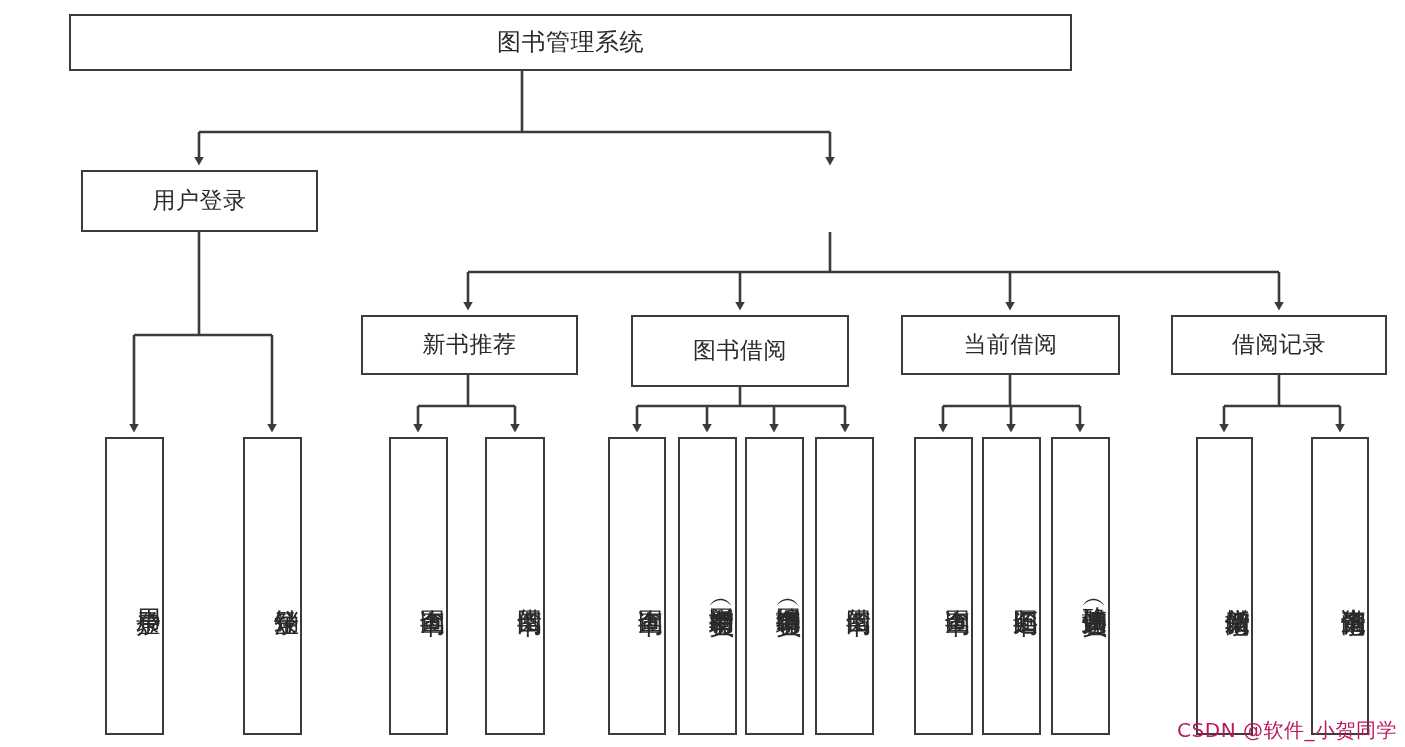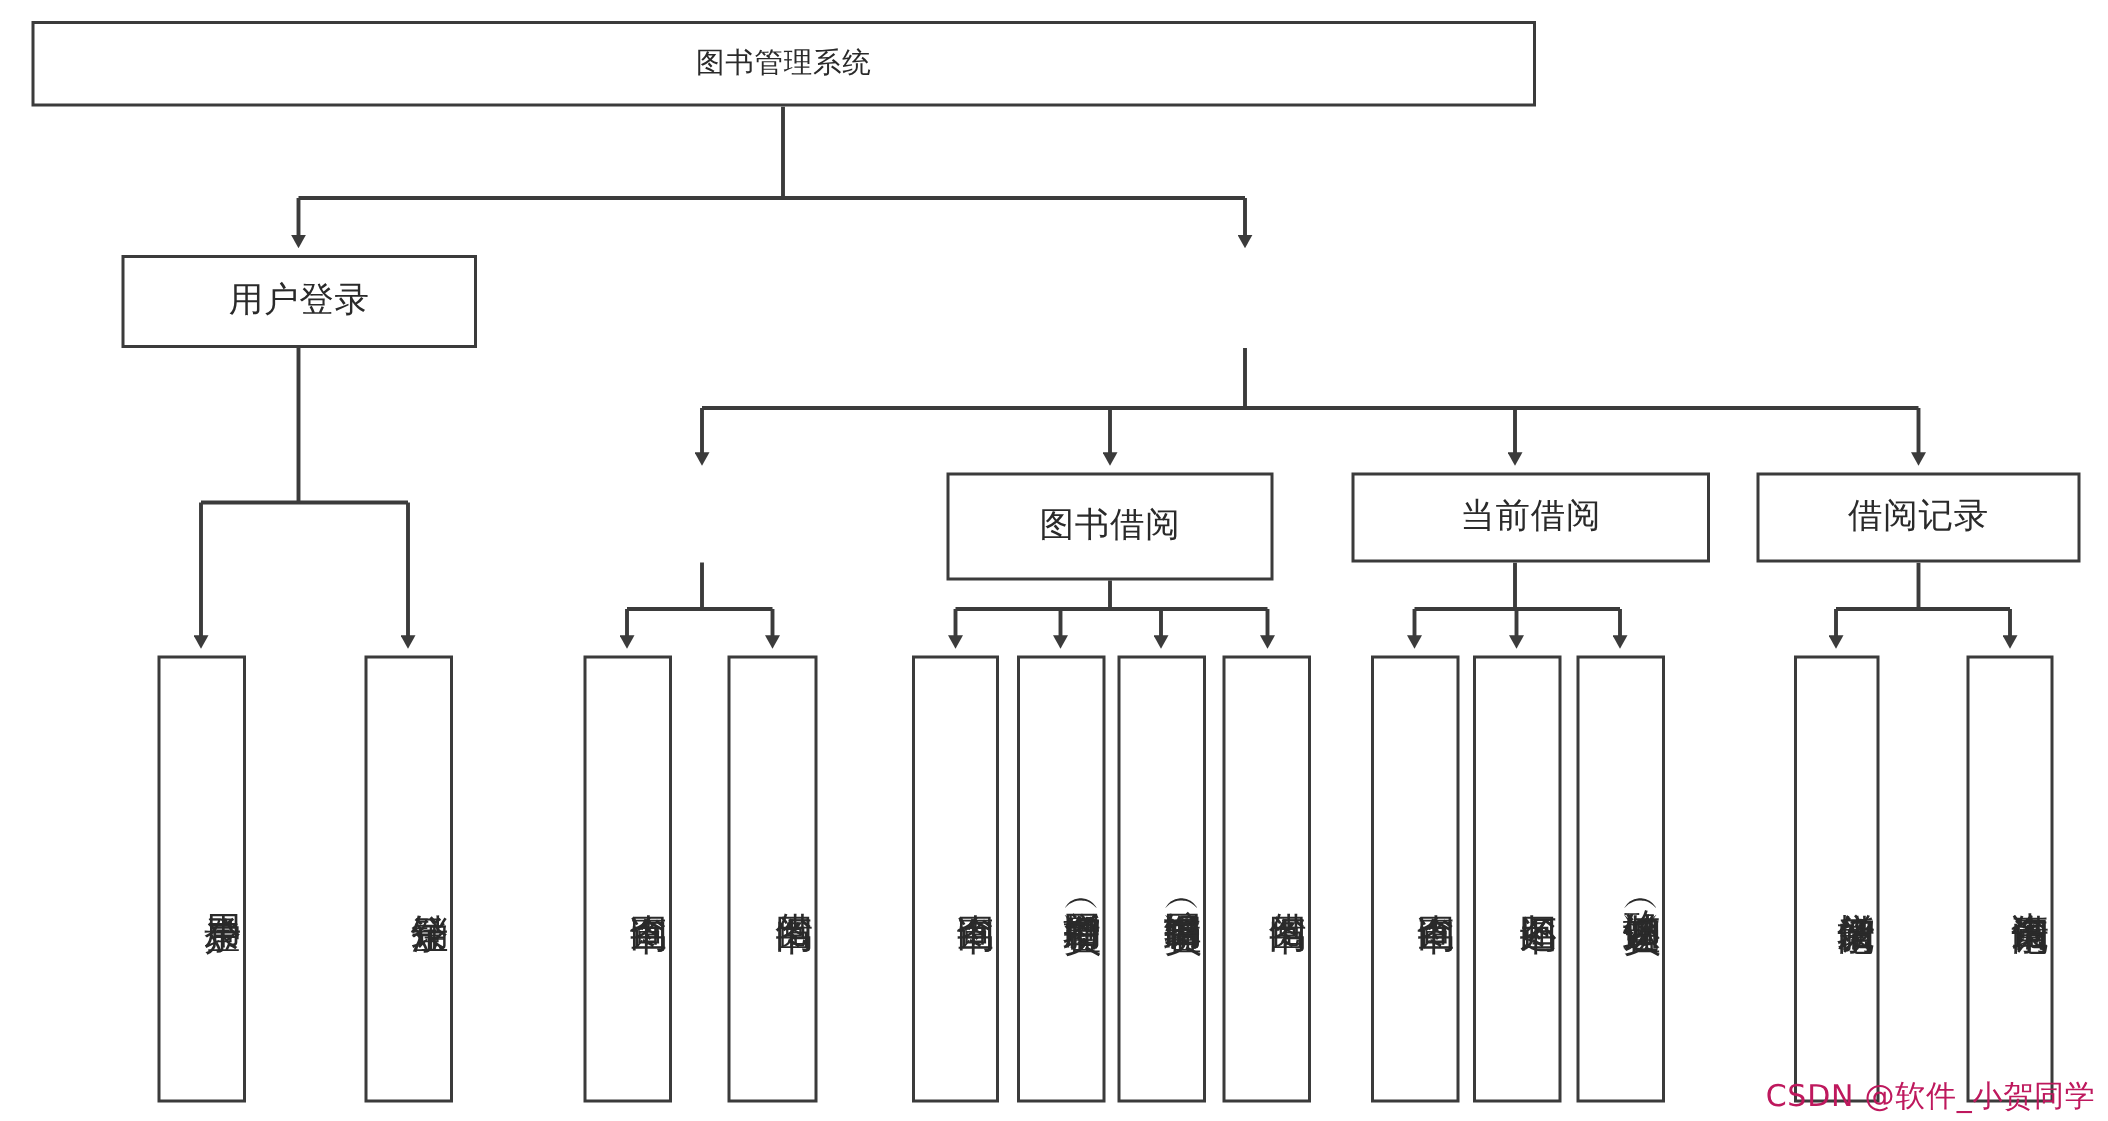"图书管理系统" .node.root { font-size: 19px -> 24px; margin-left: none -> 48px }
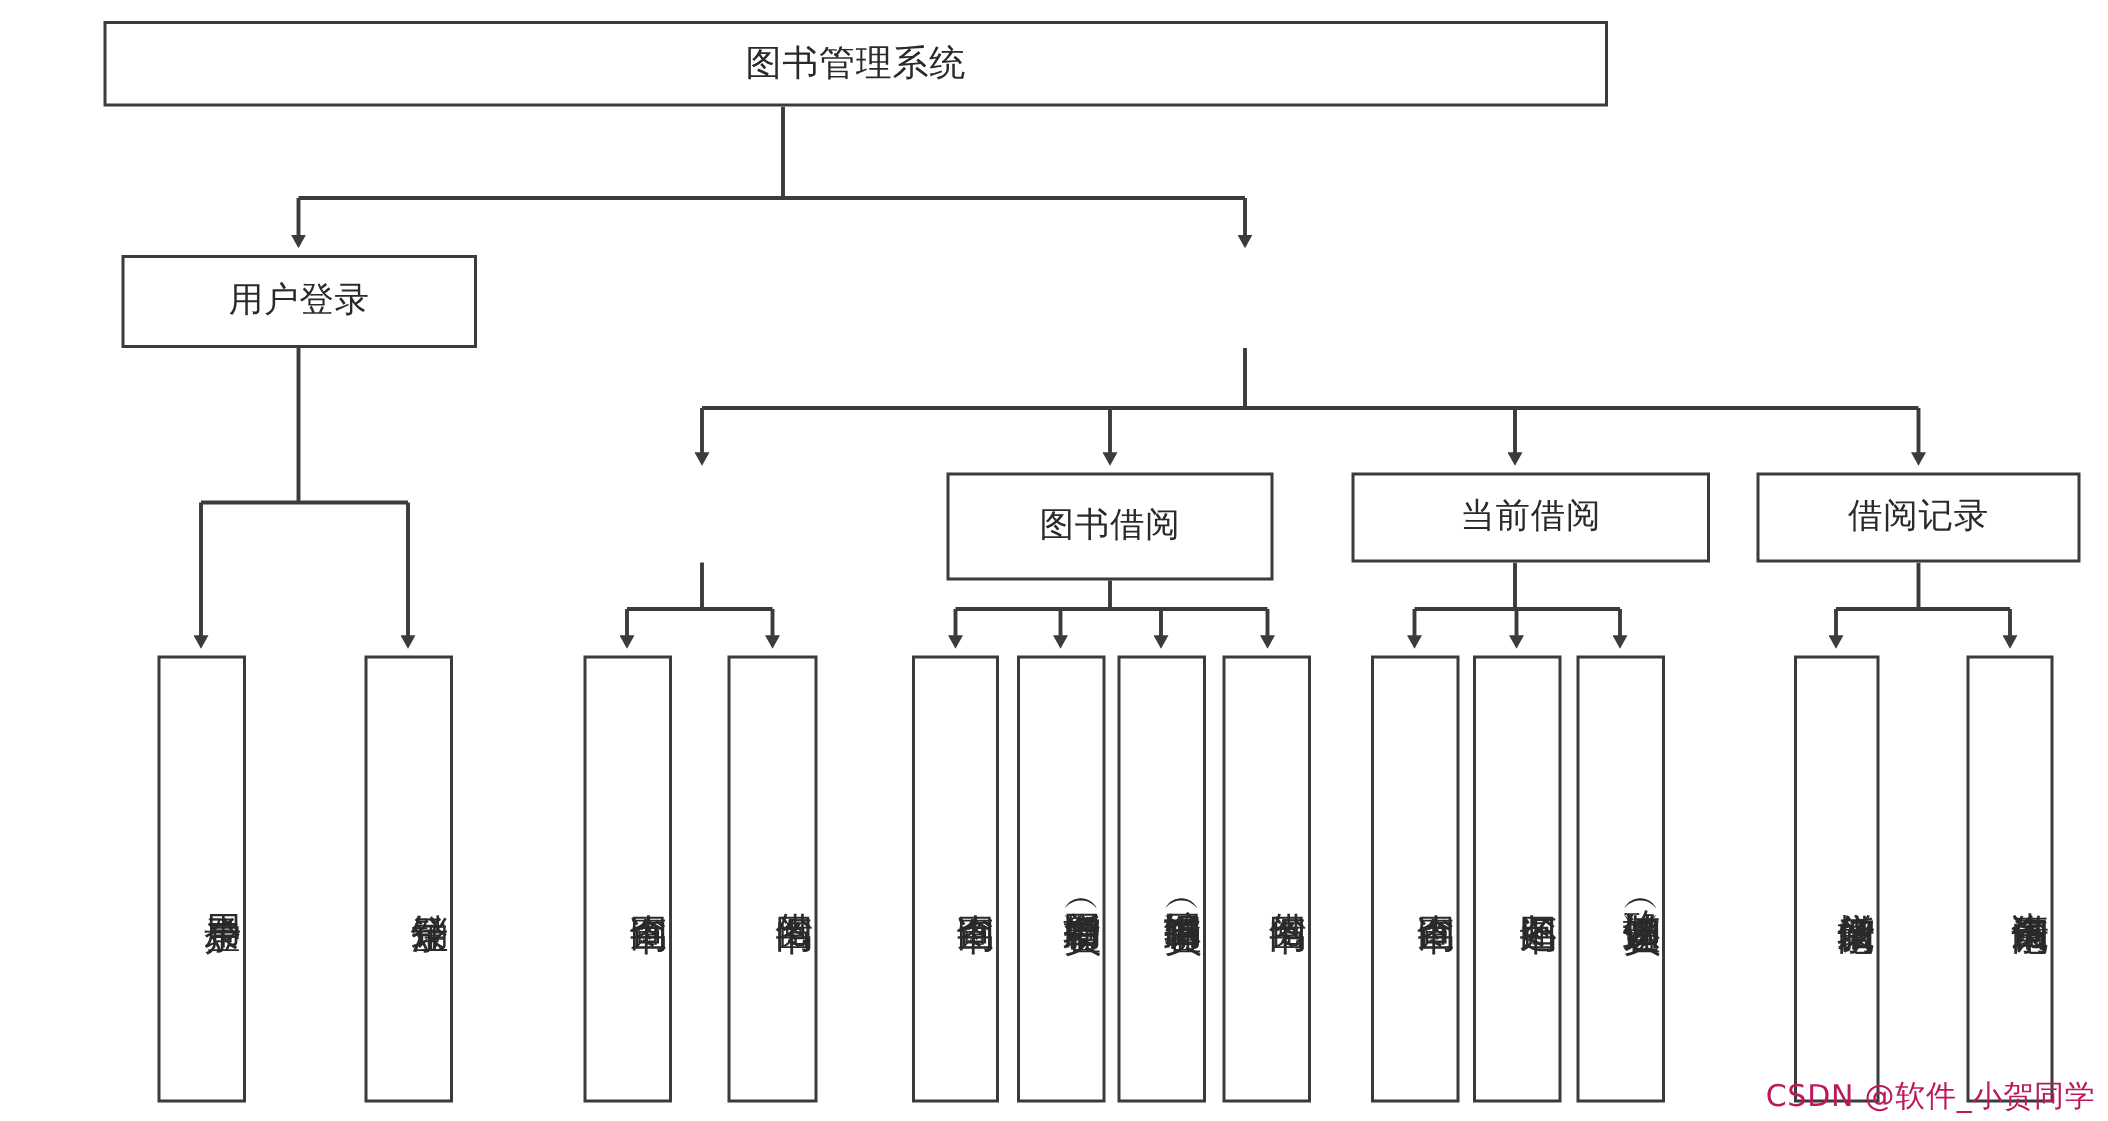"新书推荐" div.node { html: none -> <div>新书推荐</div> }
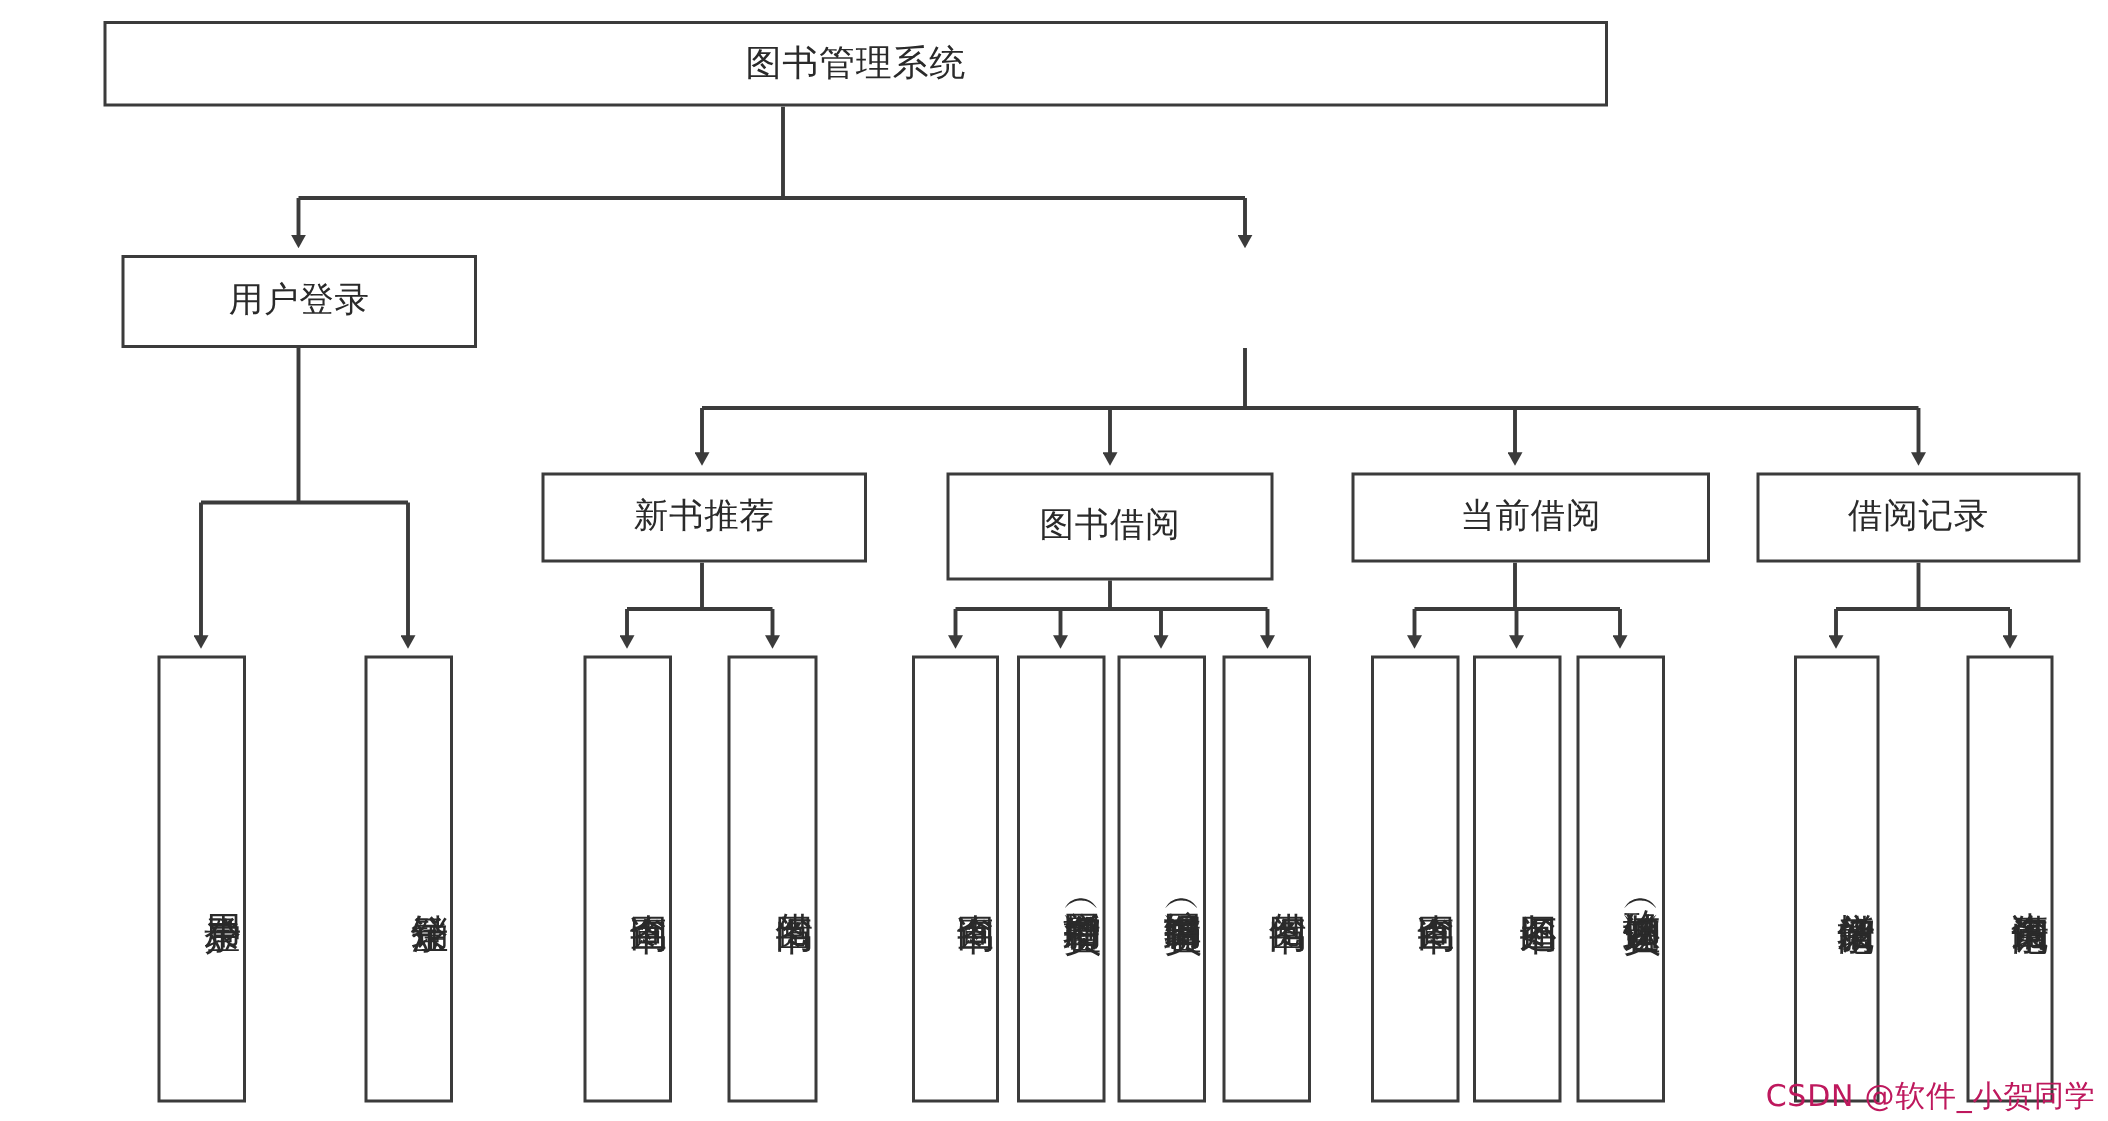"当前借阅" div.node { width: 239px -> 219px }
